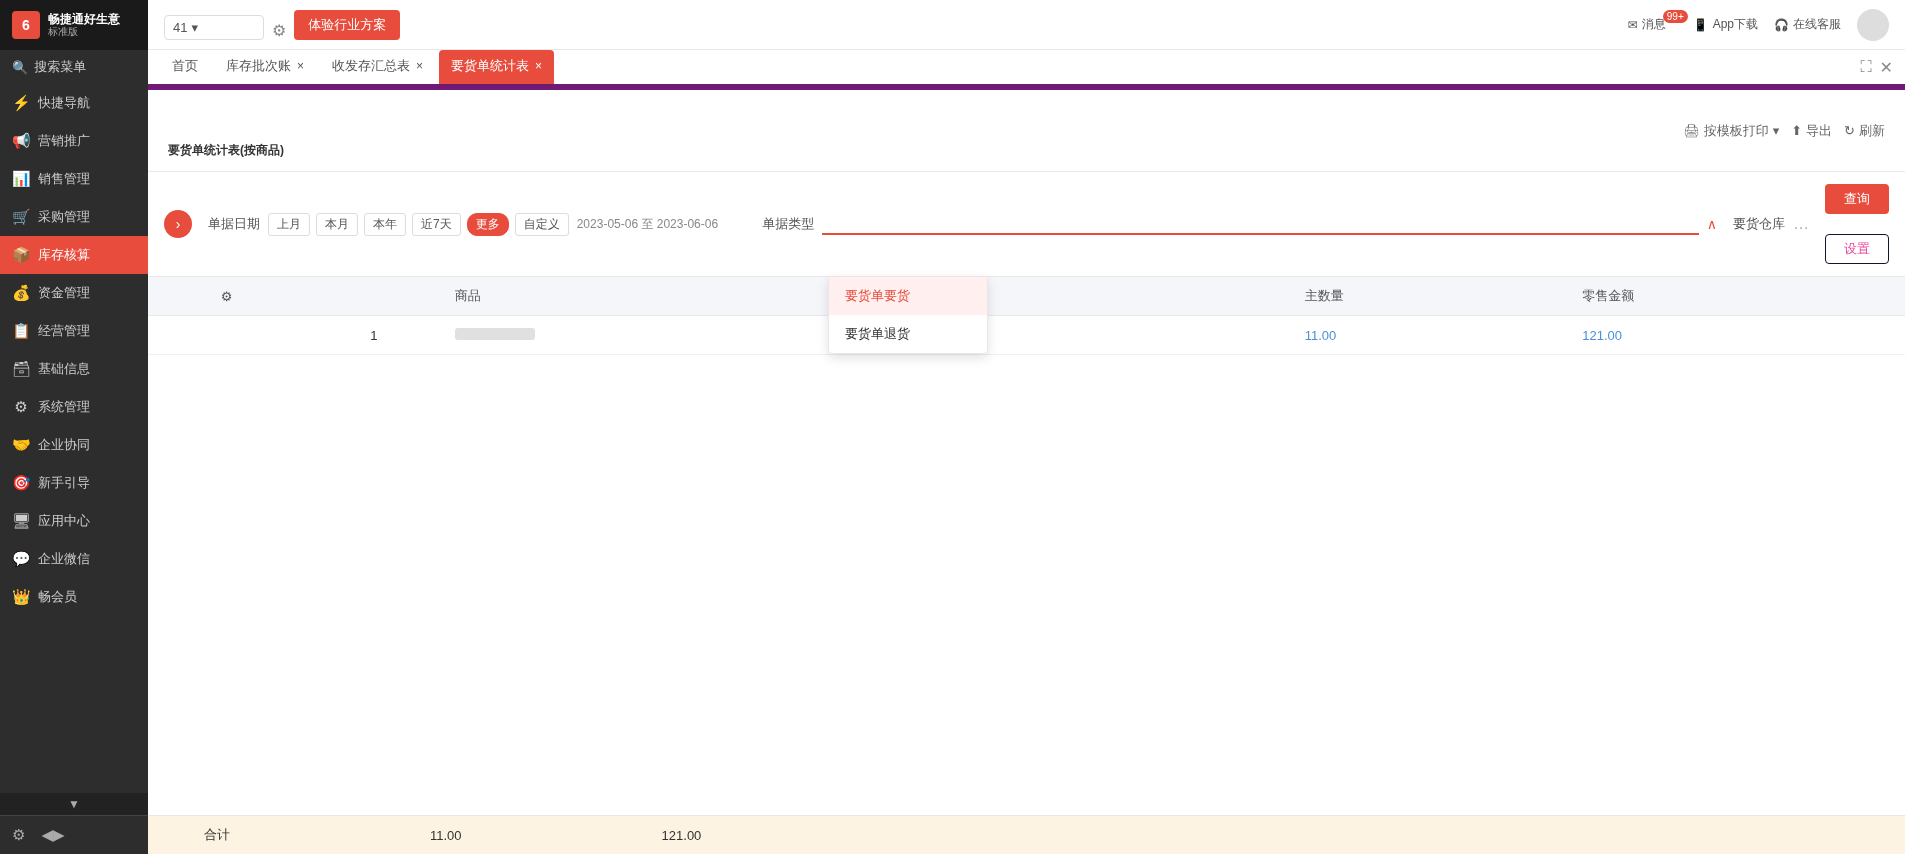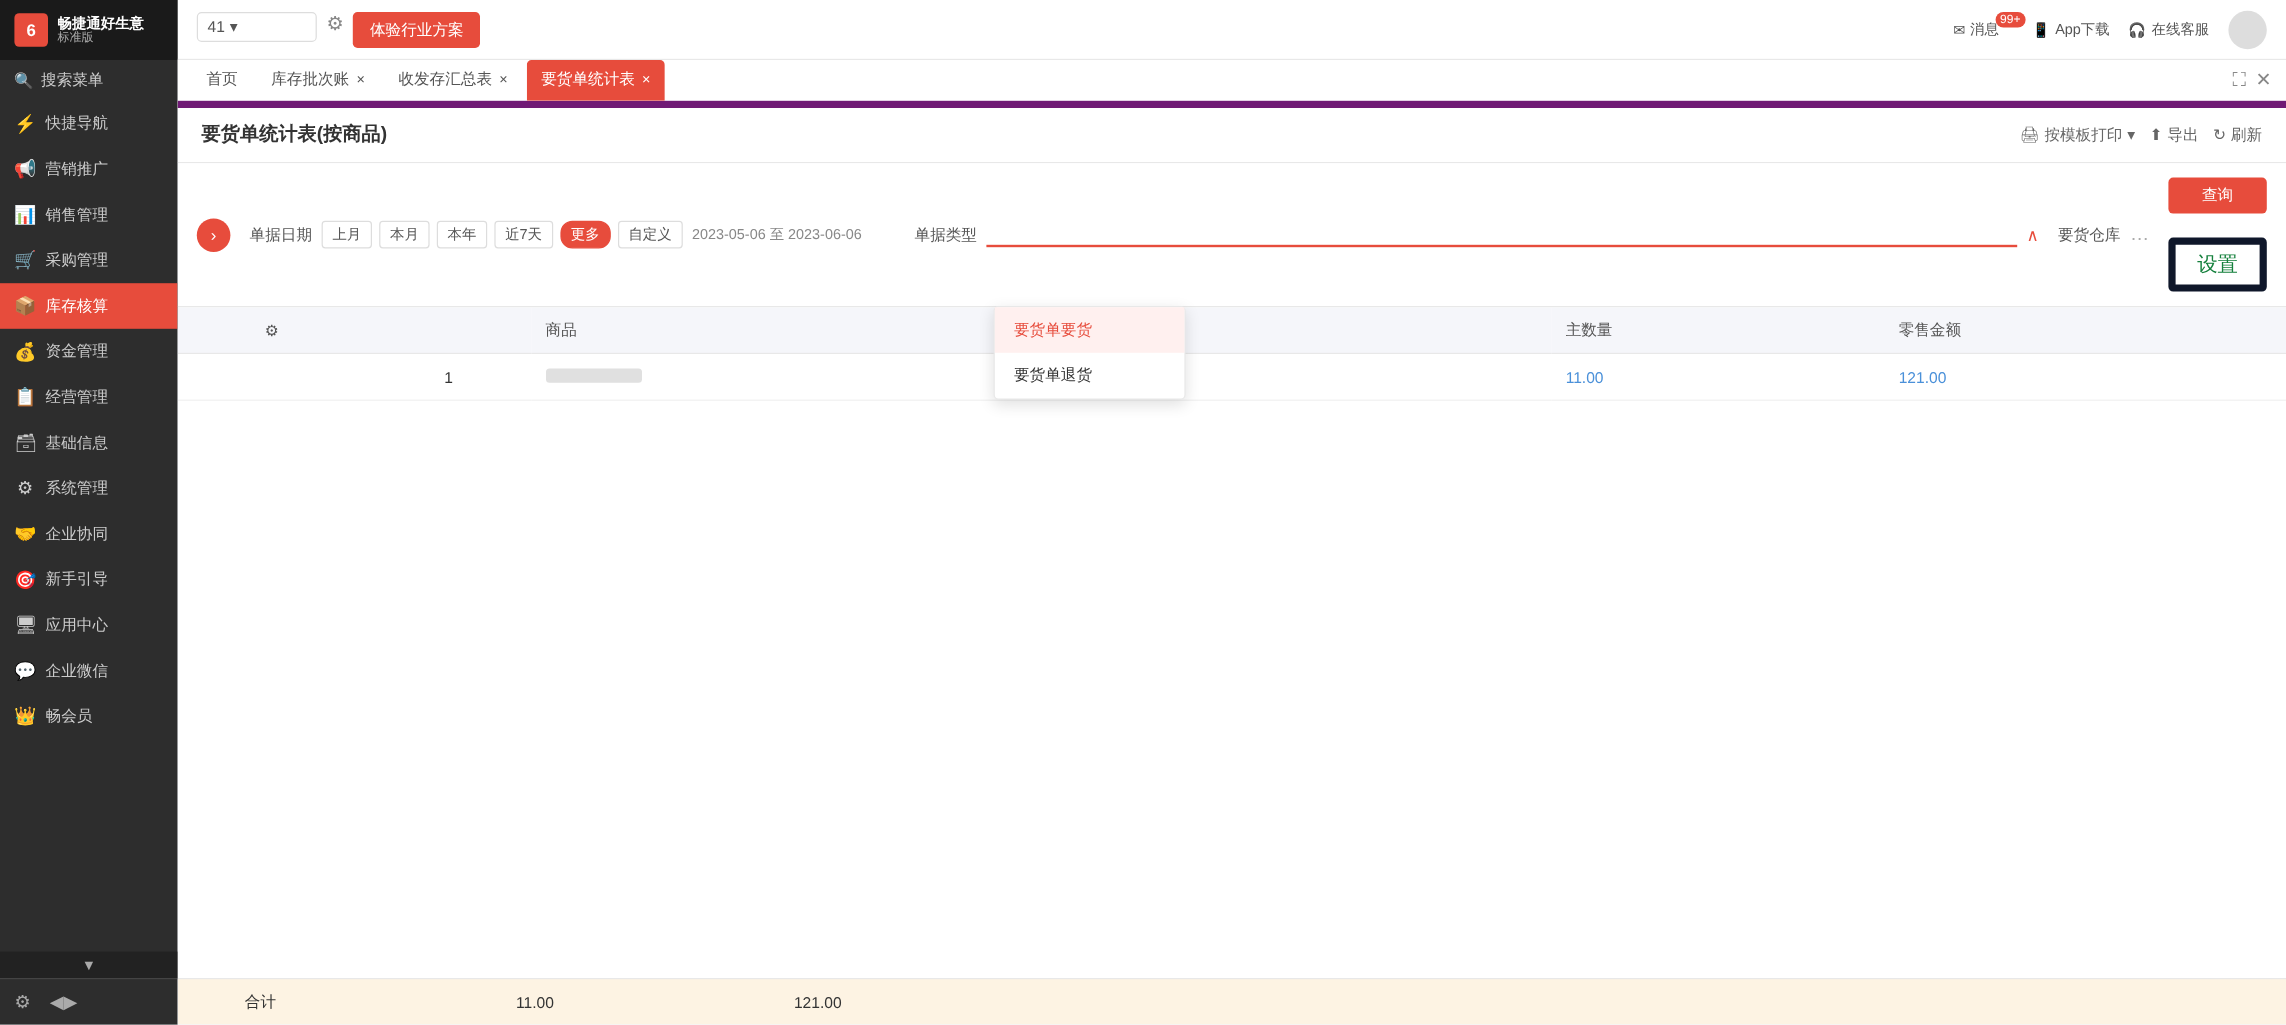"41" .topbar-left { align-items: flex-start -> flex-end }
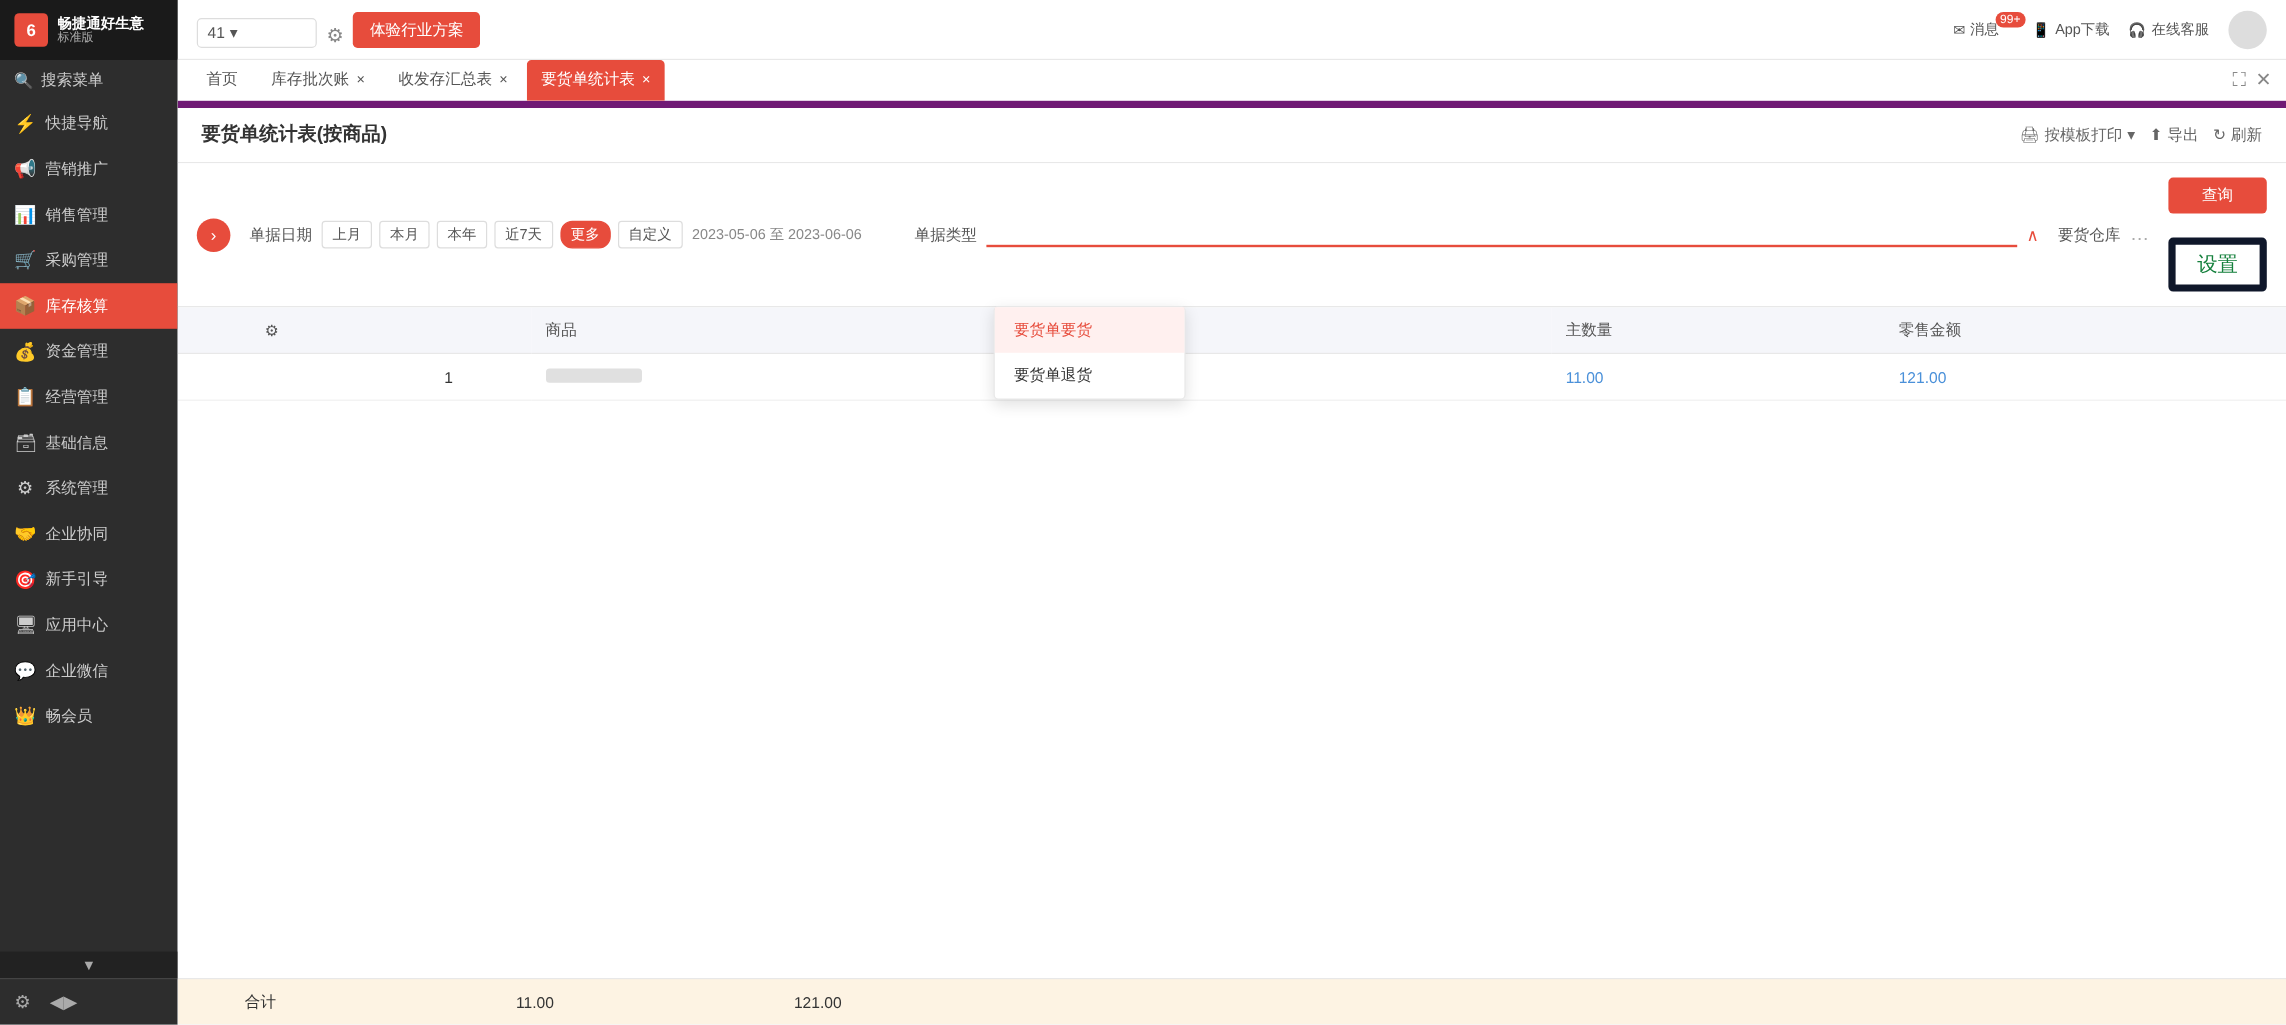"要货单统计表(按商品)" .page-title { font-size: 16px -> 12px; margin-top: none -> 40px }
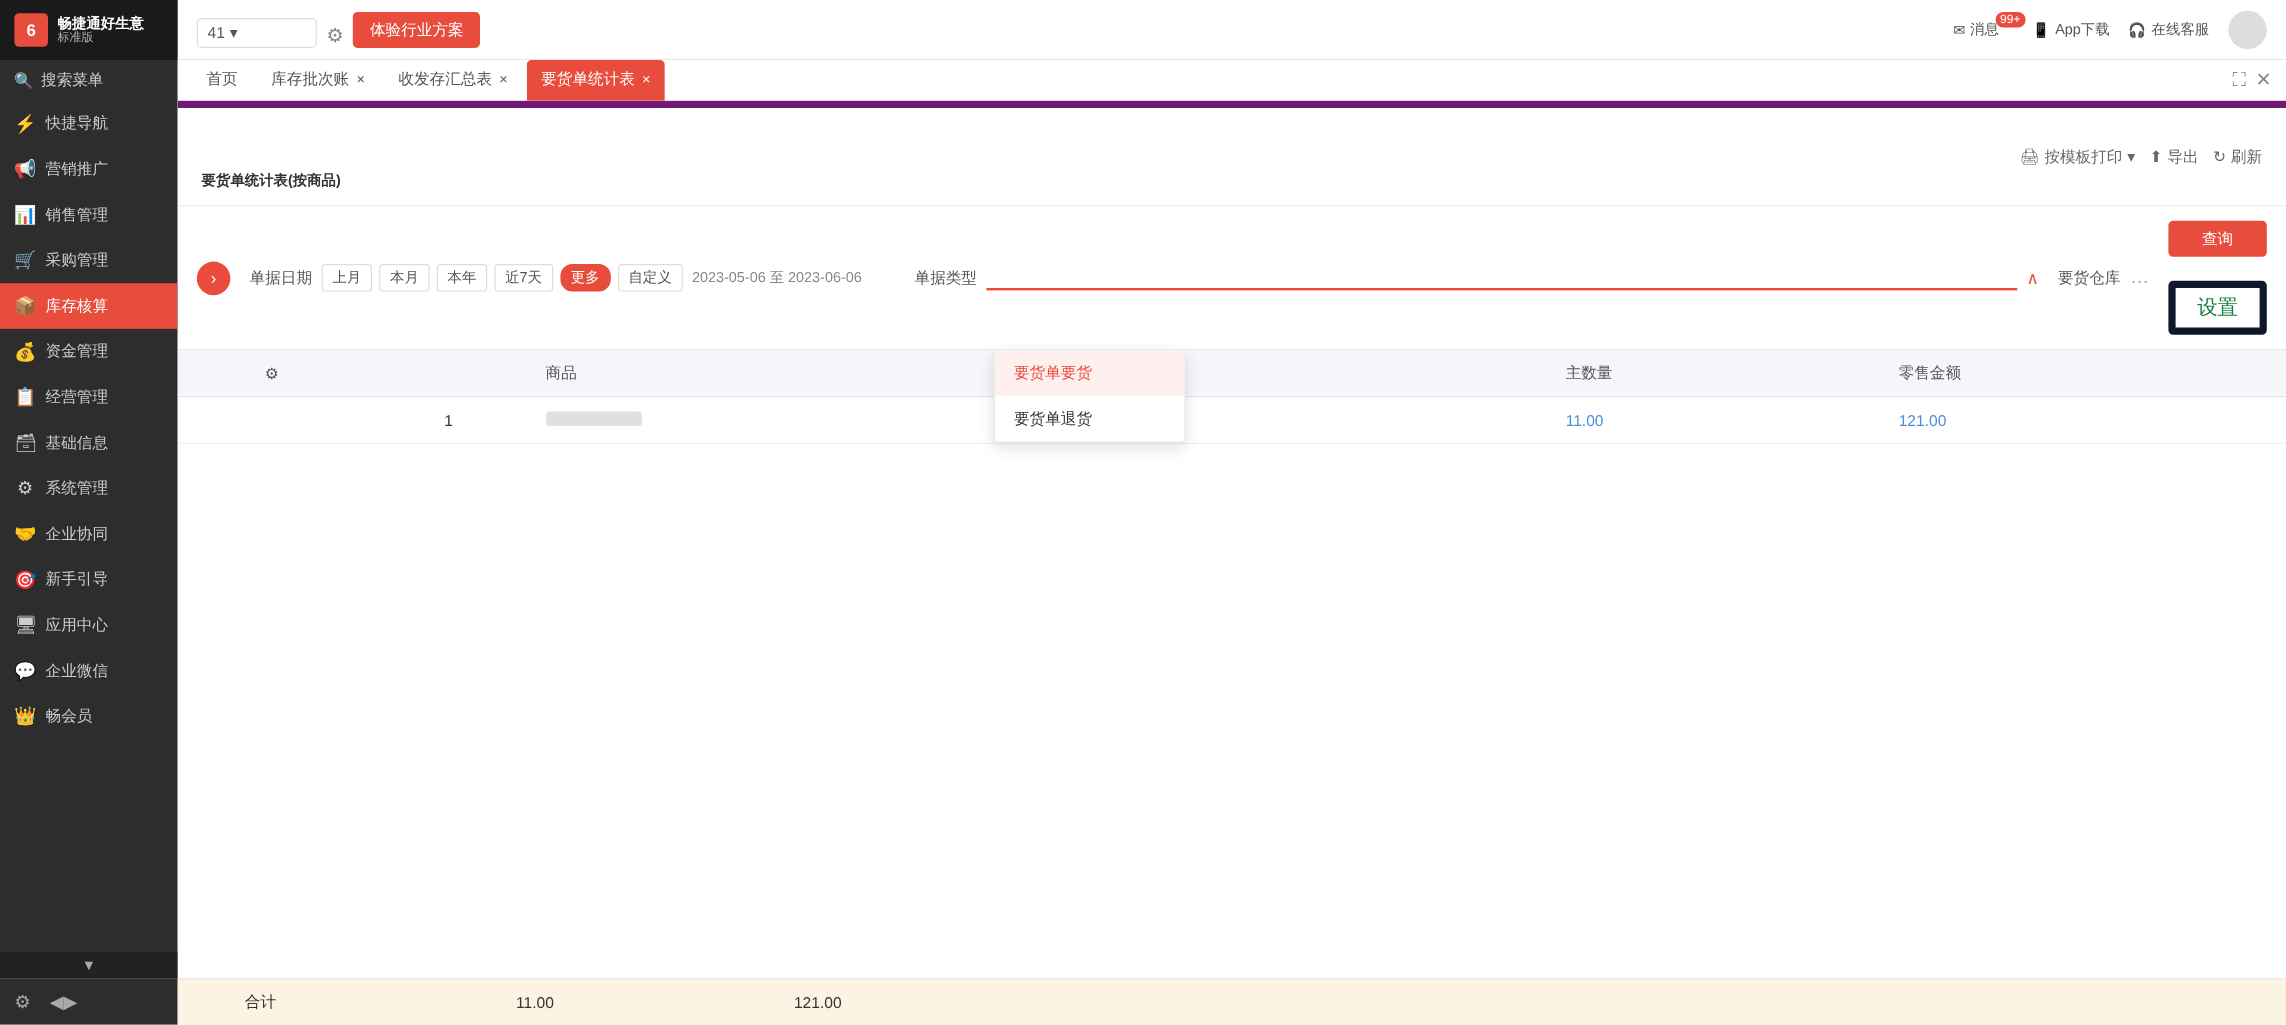"设置" .set-btn { border: 6px solid #0f172a -> 1px solid #0f172a; color: #15803d -> #ec4899; font-size: 17px -> 13px }
